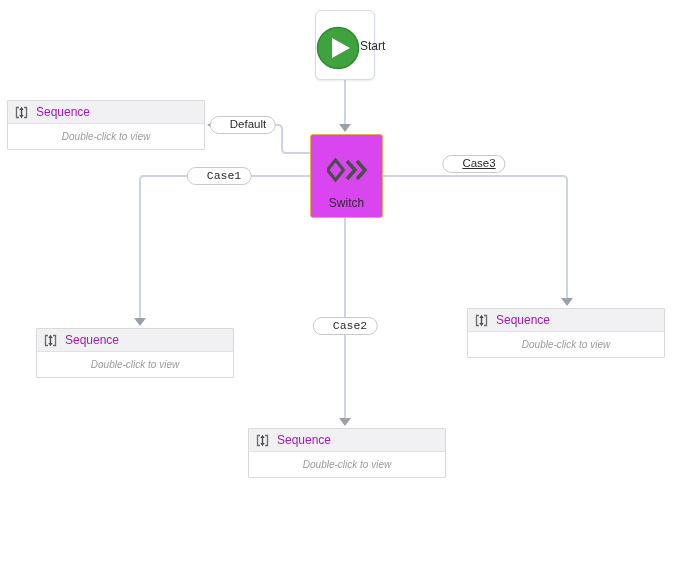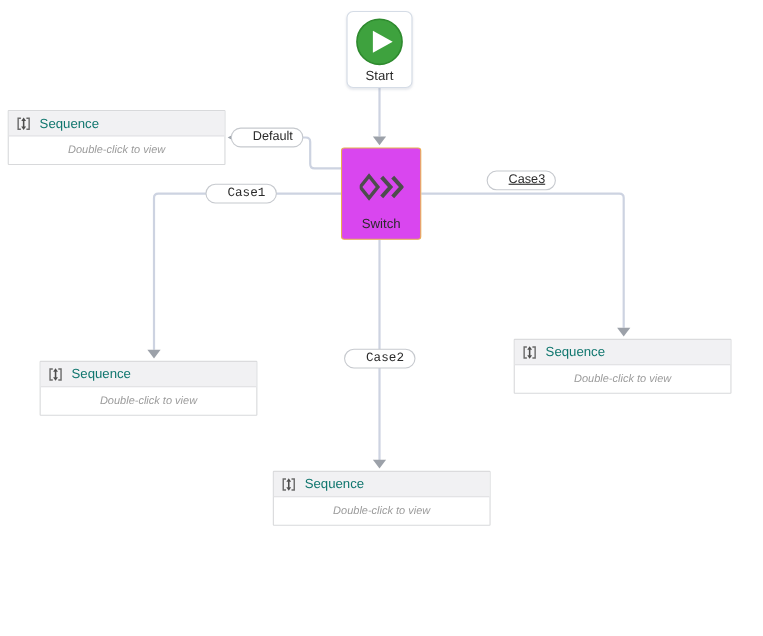"Start" .start-node { flex-direction: column -> row }
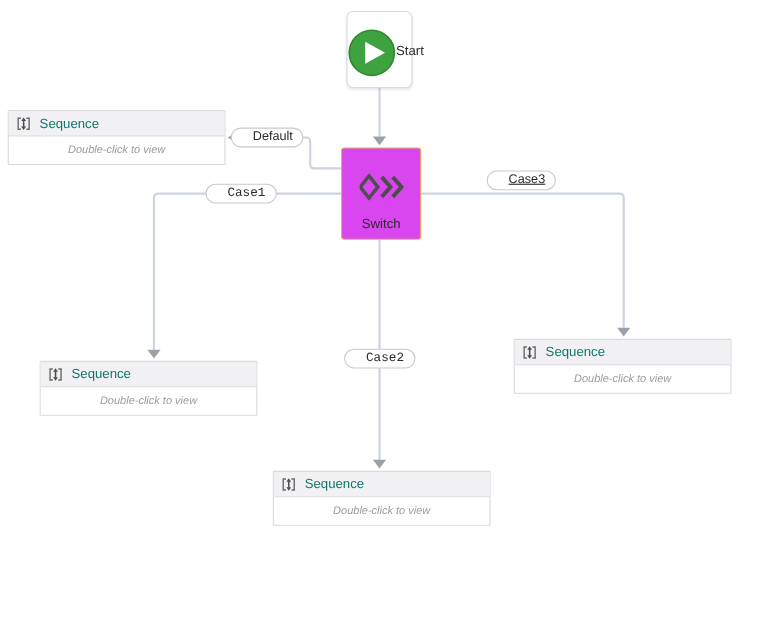"Sequence" .seq-title { color: #0f766e -> #a21caf }
